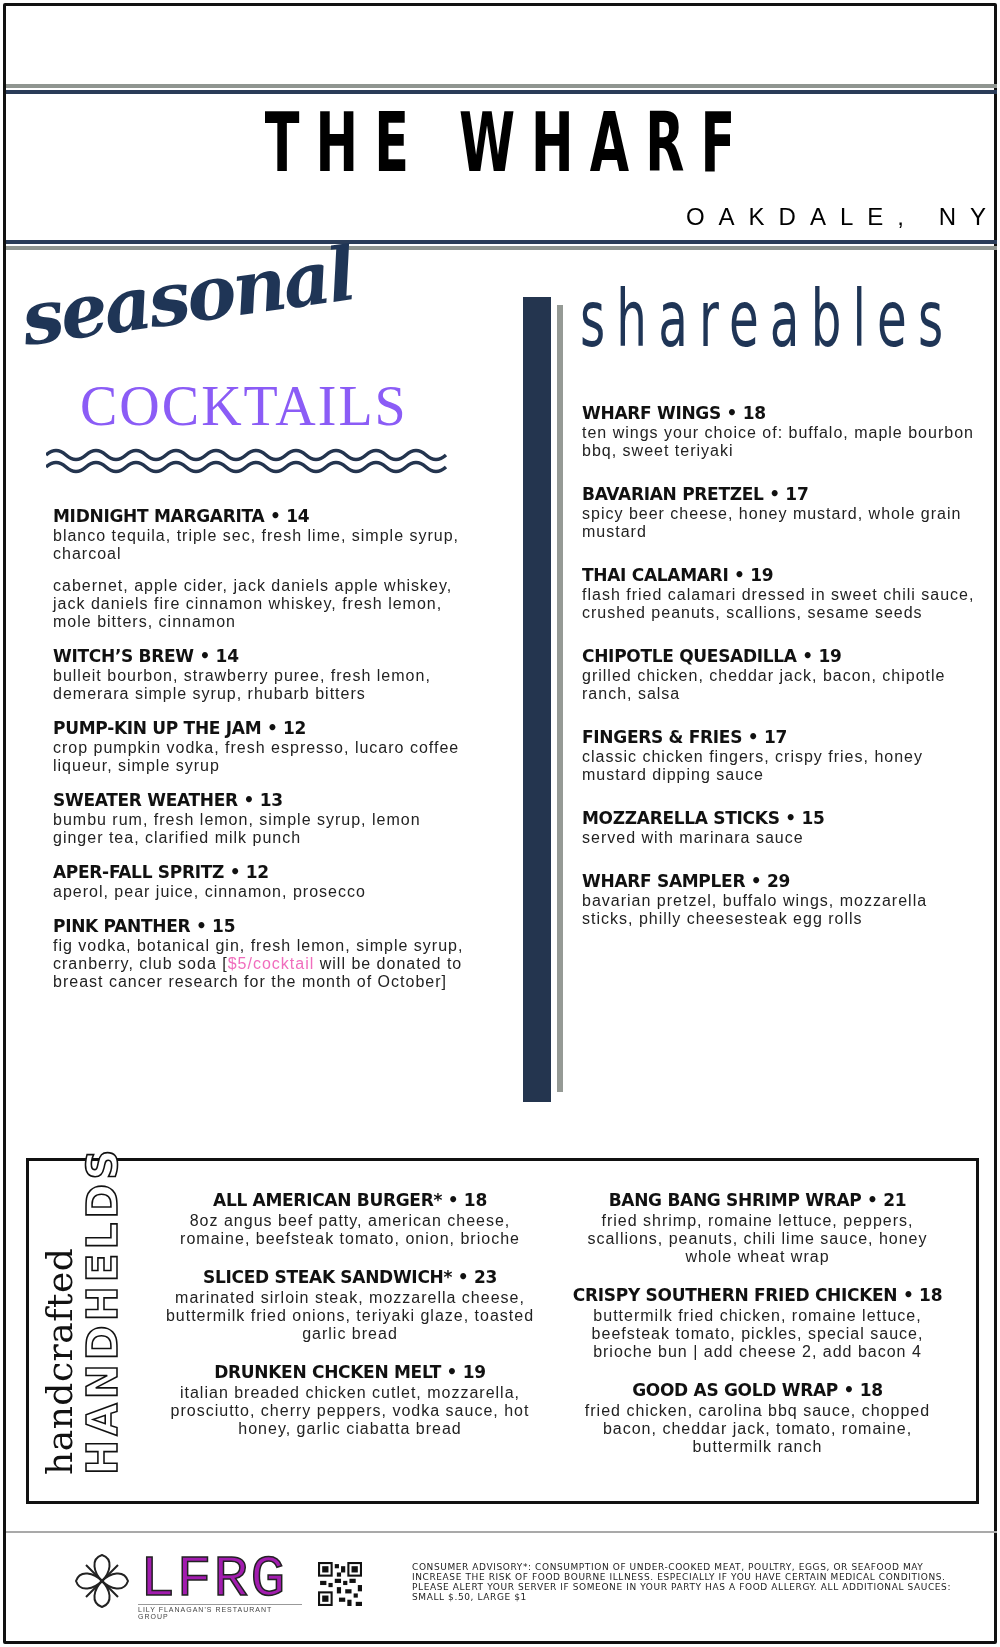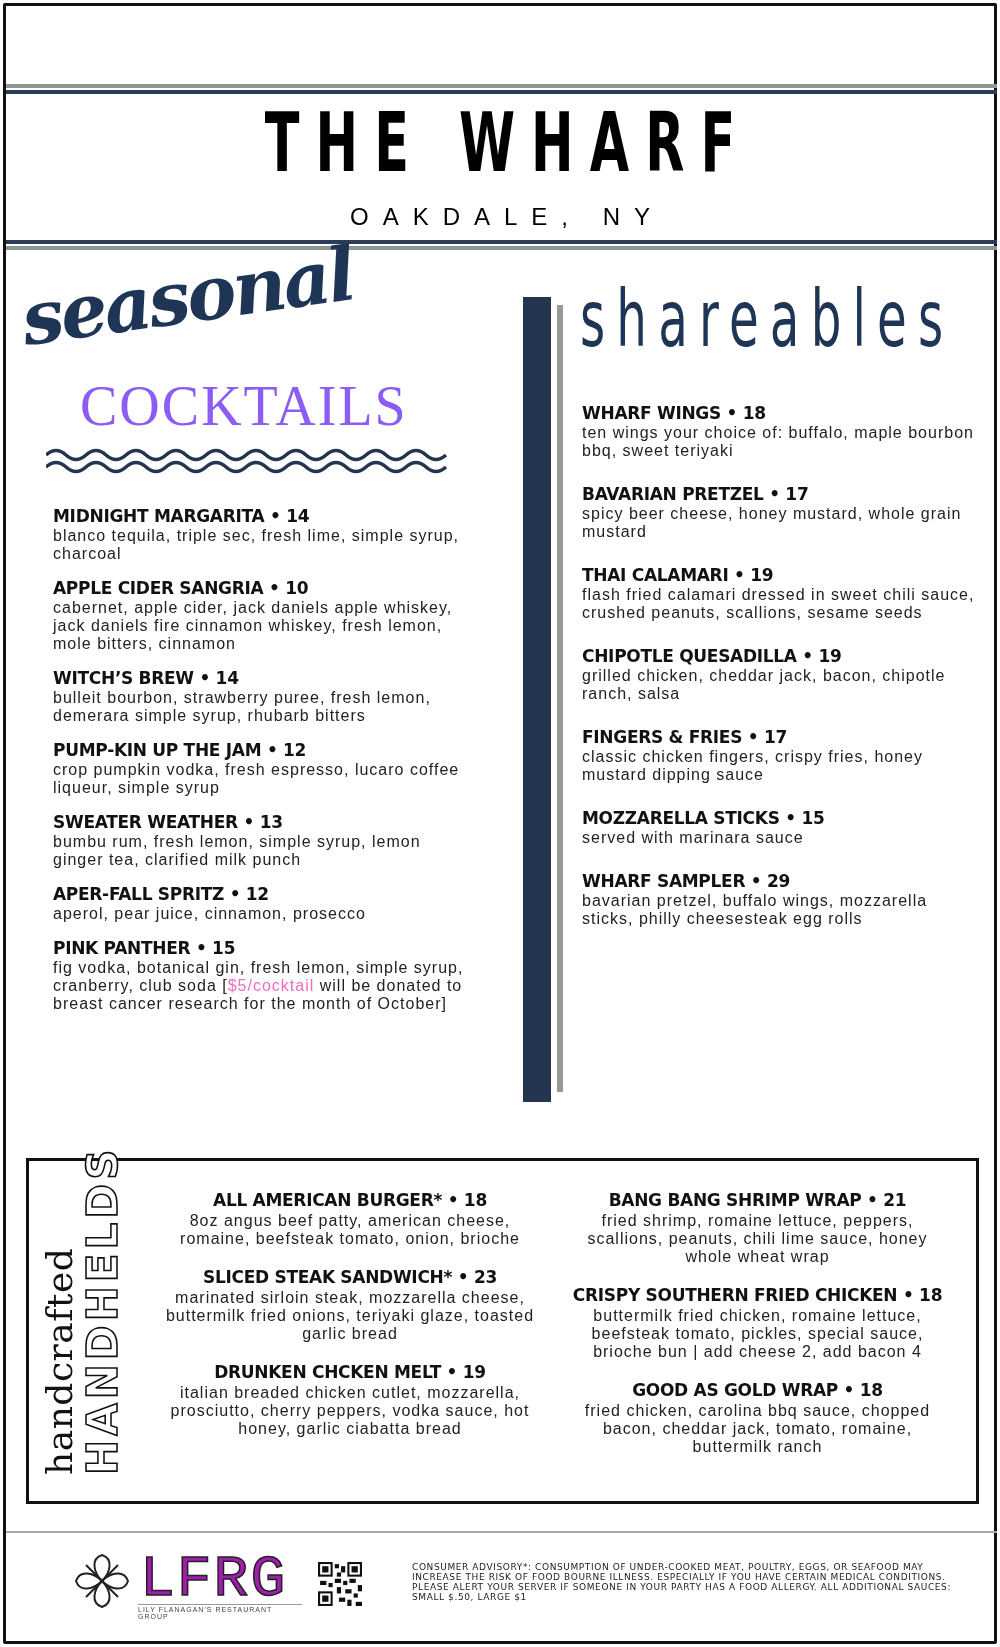"OAKDALE, NY" .subtitle { text-align: center -> right }
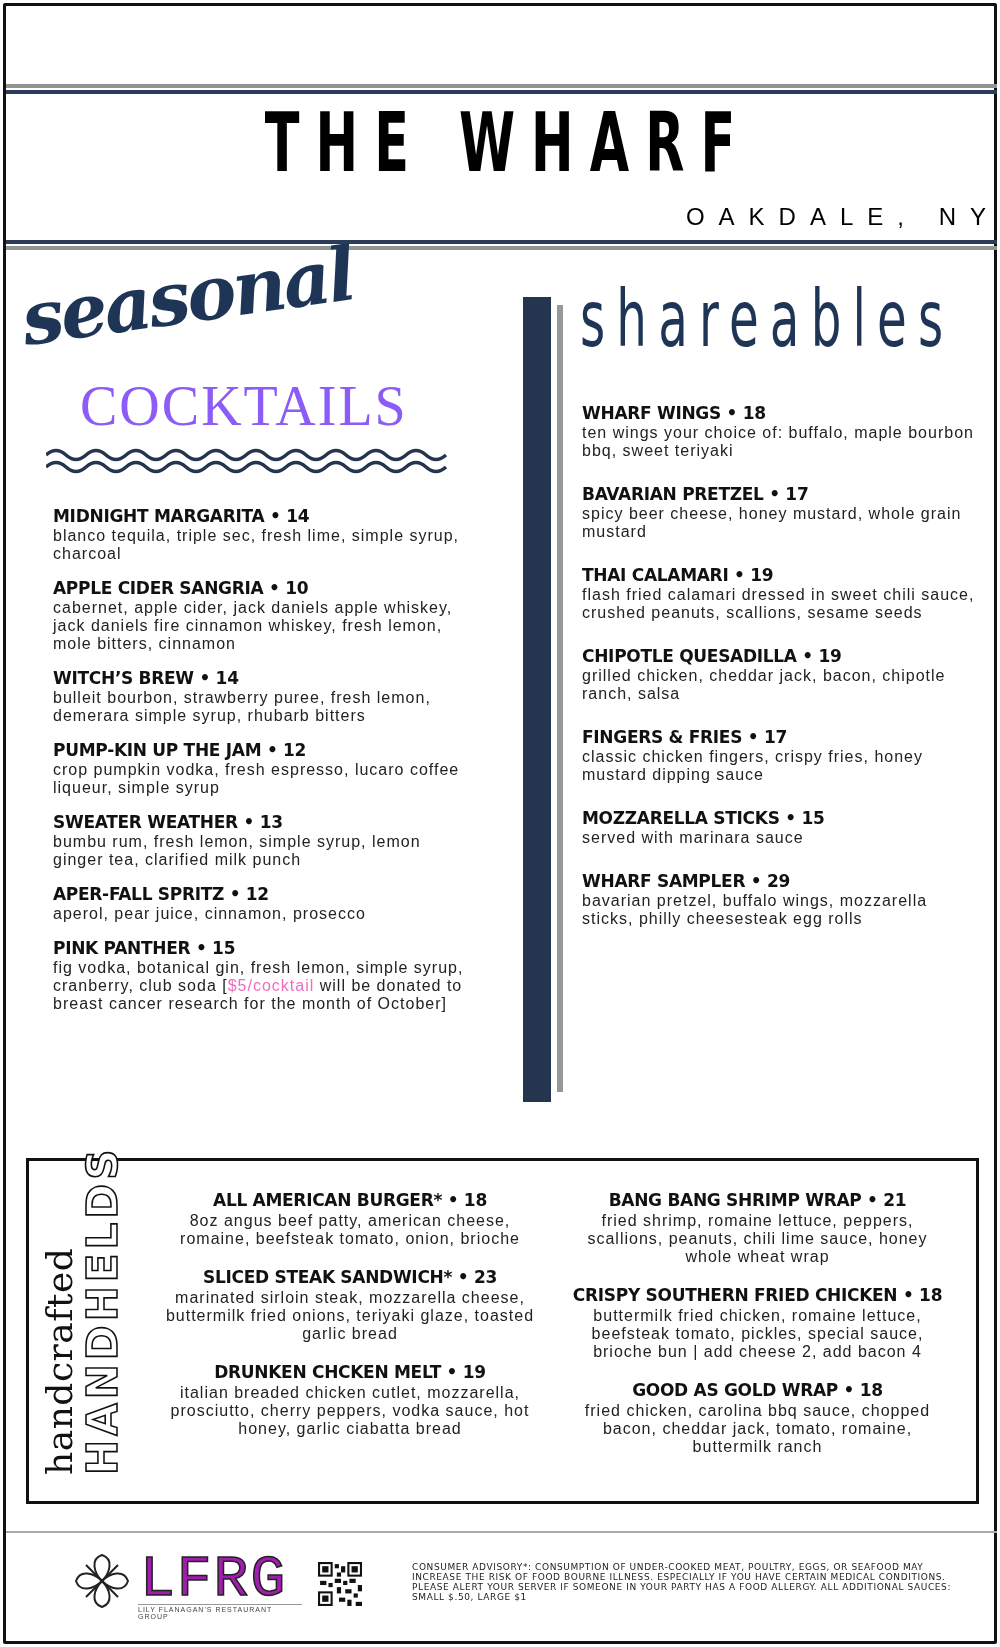"APPLE CIDER SANGRIA • 10" div.item-name { html: <div>APPLE CIDER SANGRIA • 10</div> -> none }
